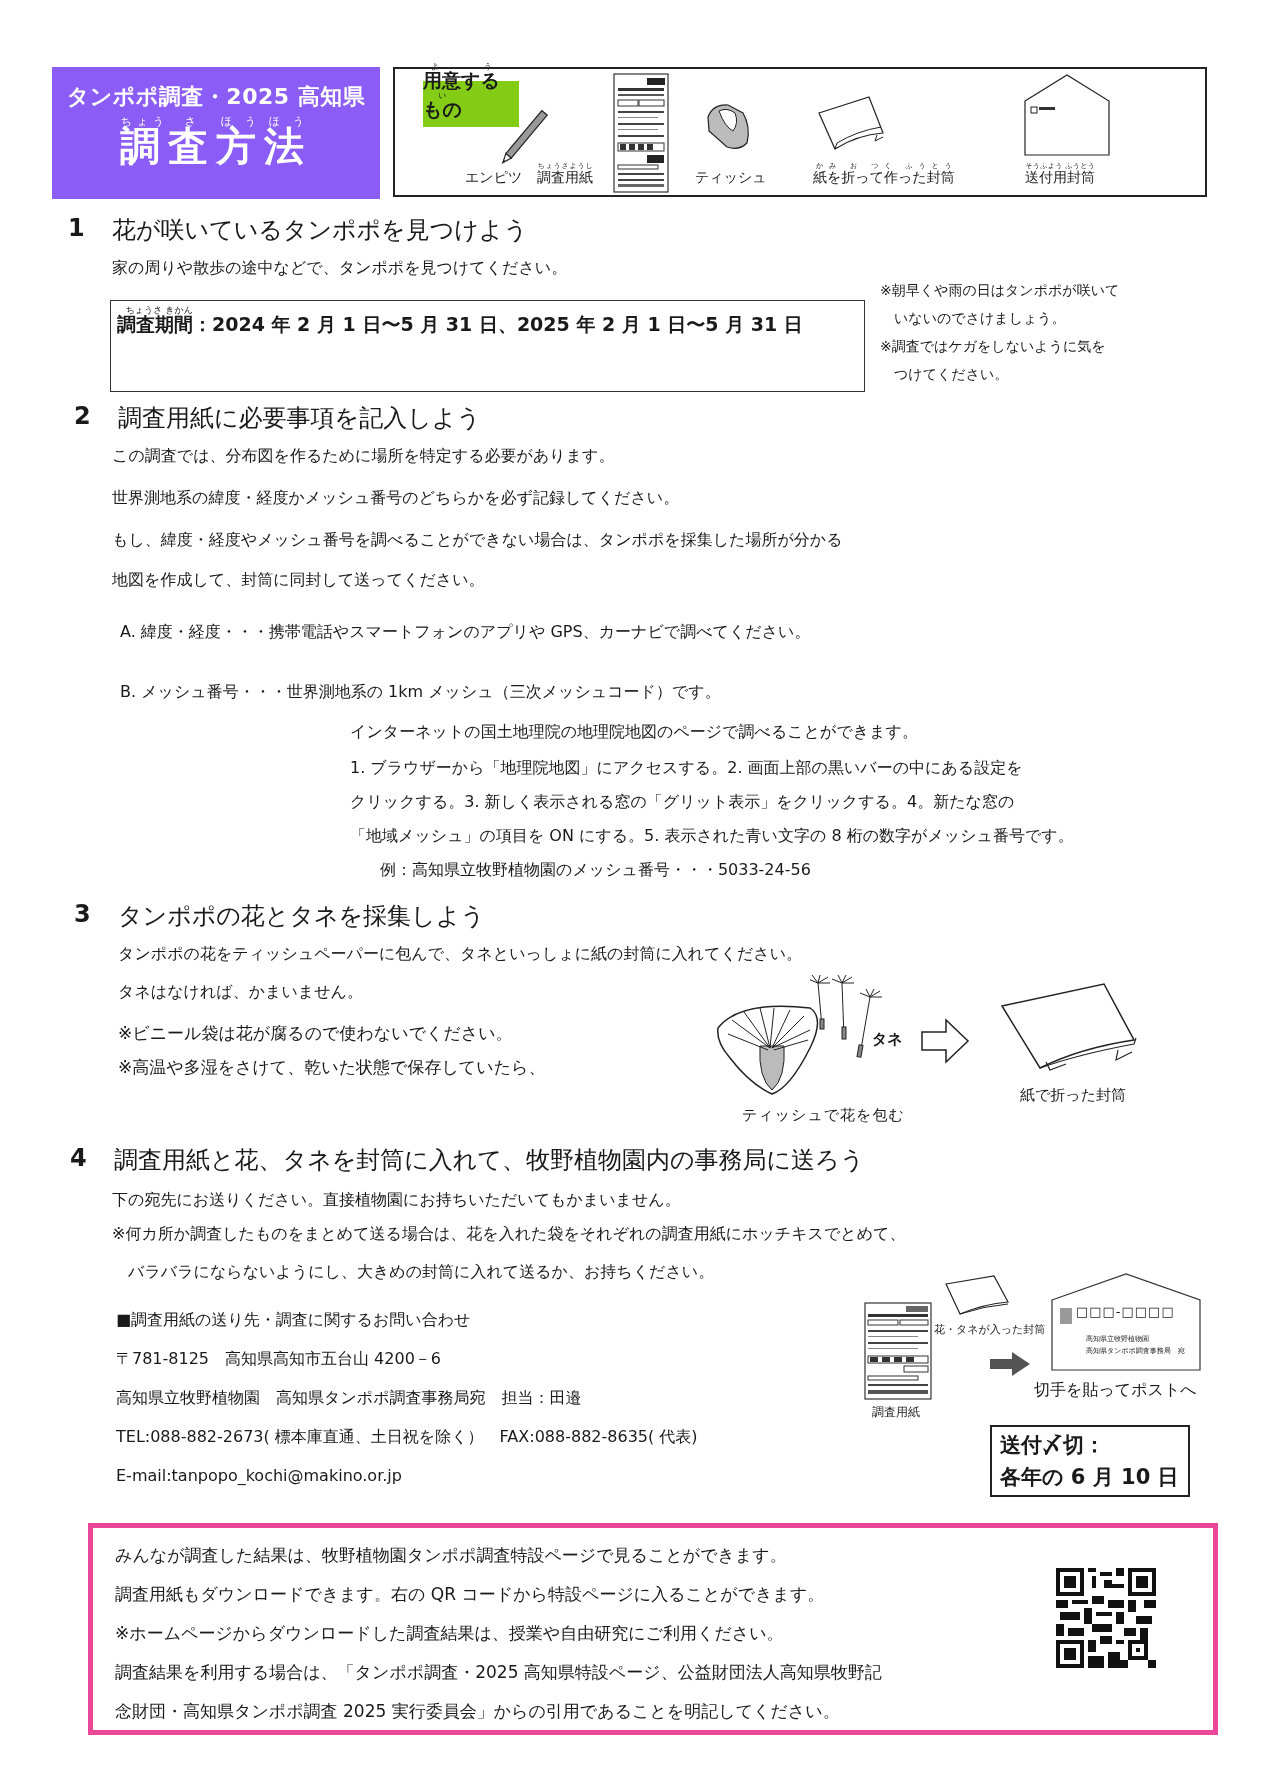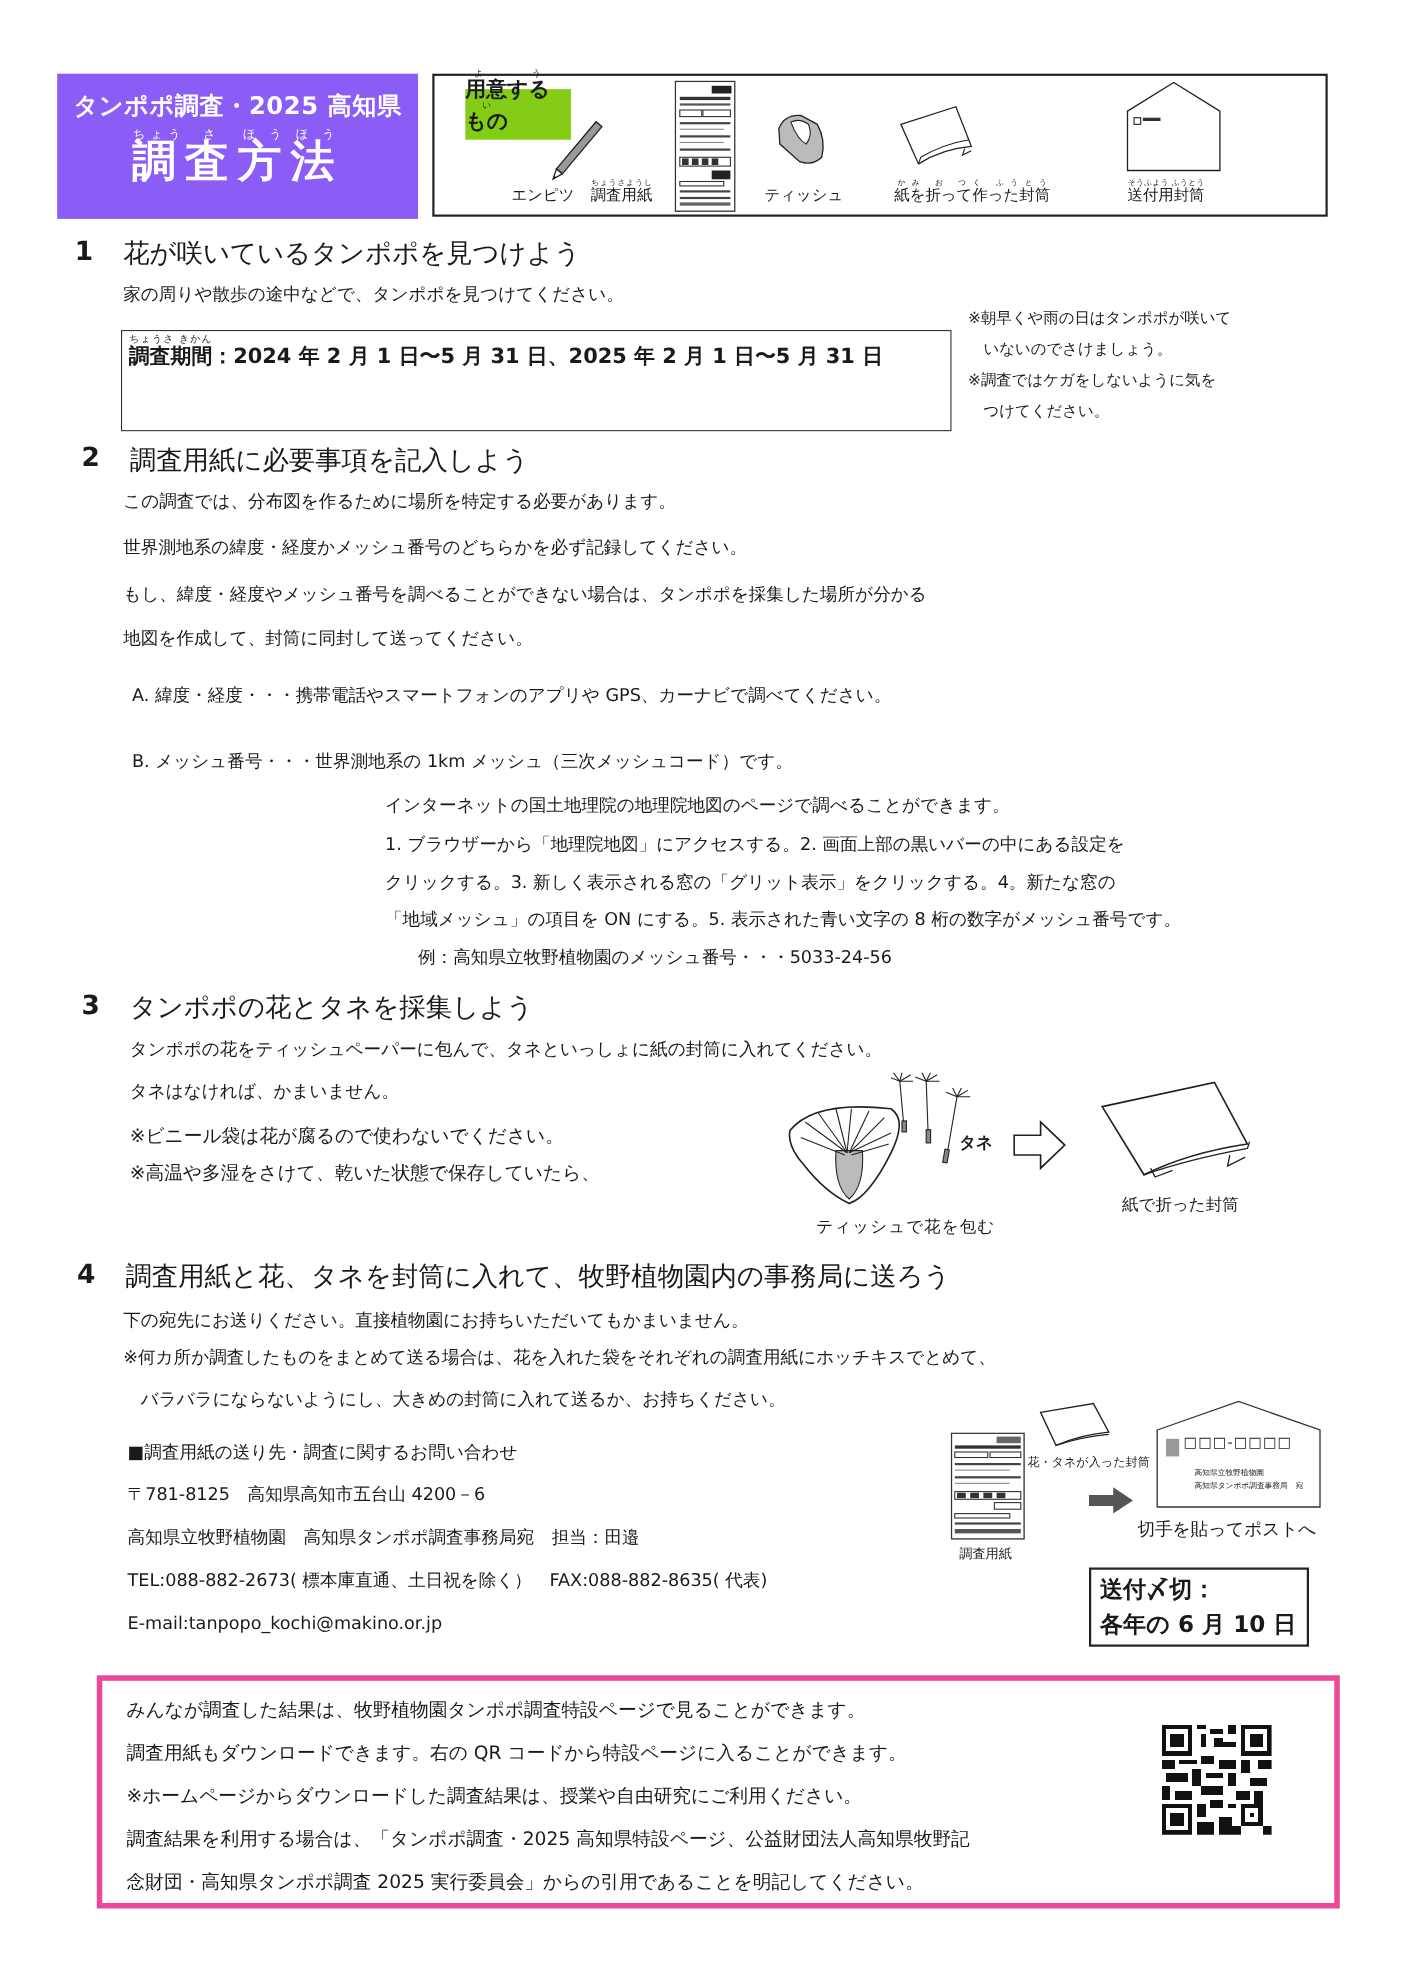"ちょうさ きかん" .period-line rt { text-align: none -> right }
